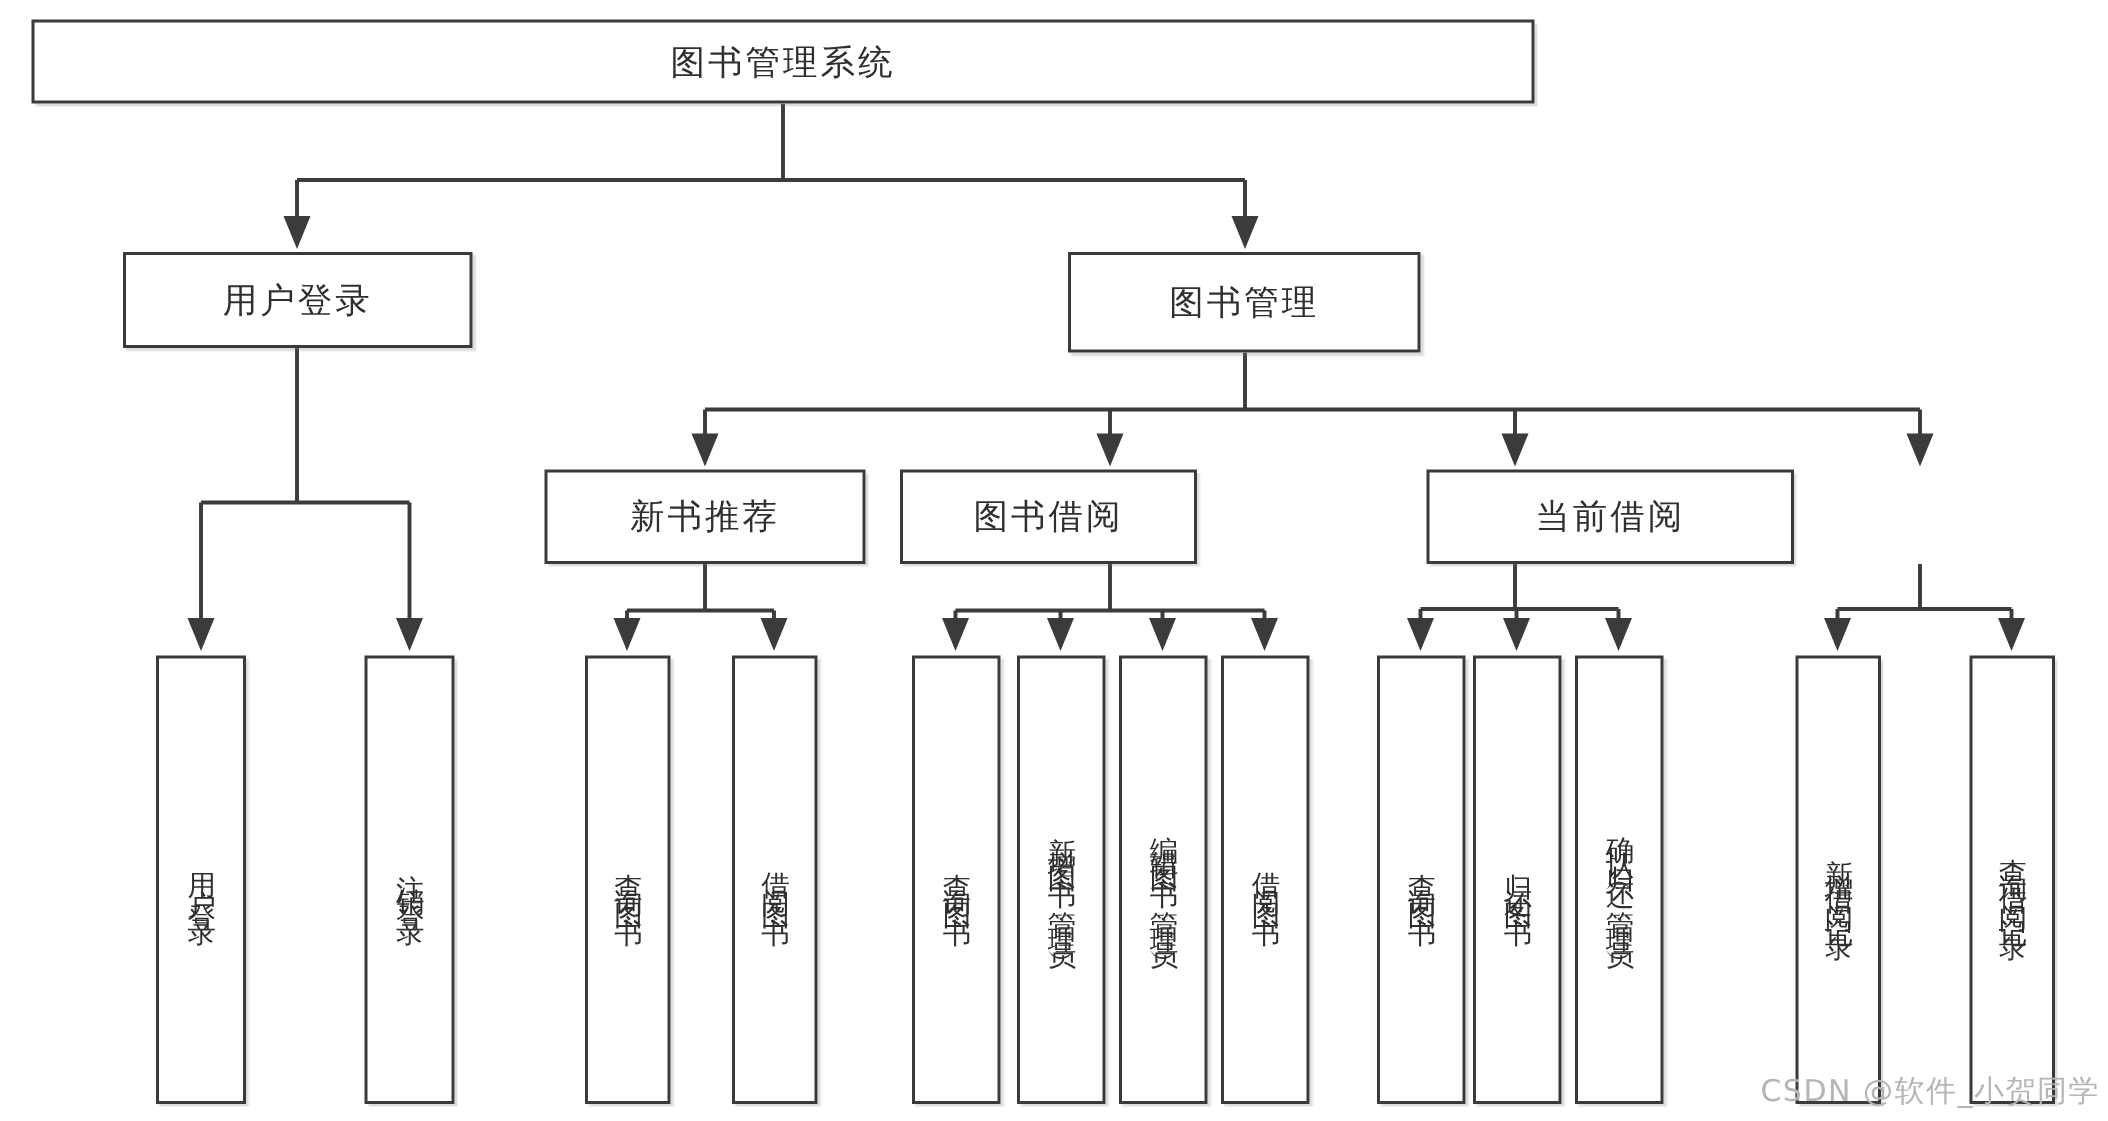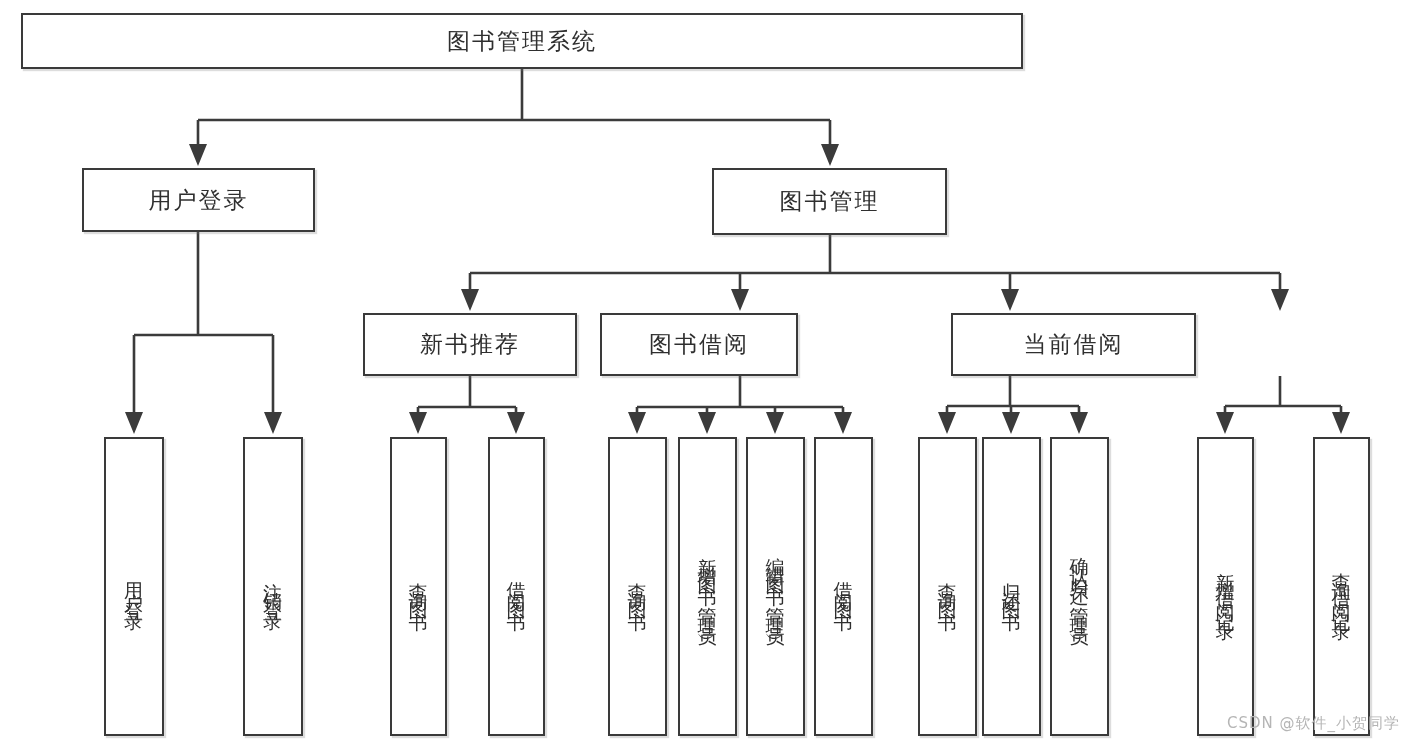"CSDN @软件_小贺同学" #watermark { font-size: 15px -> 20px }
